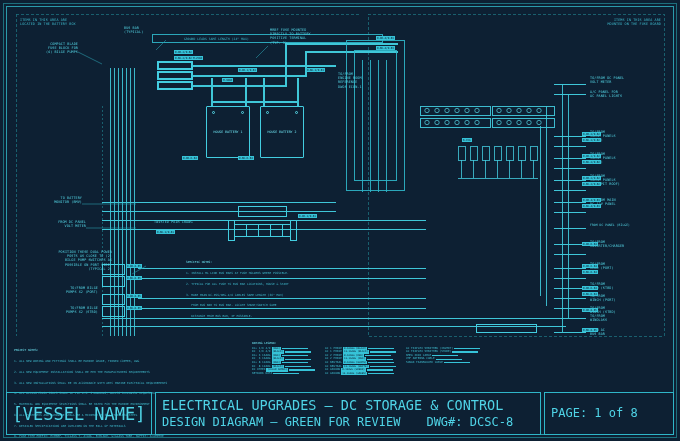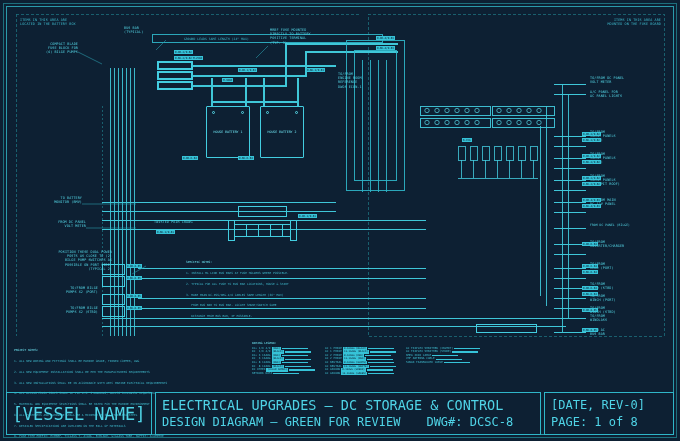"[DATE, REV-0]" div.trow { html: <div>[DATE, REV-0]</div> -> none }
